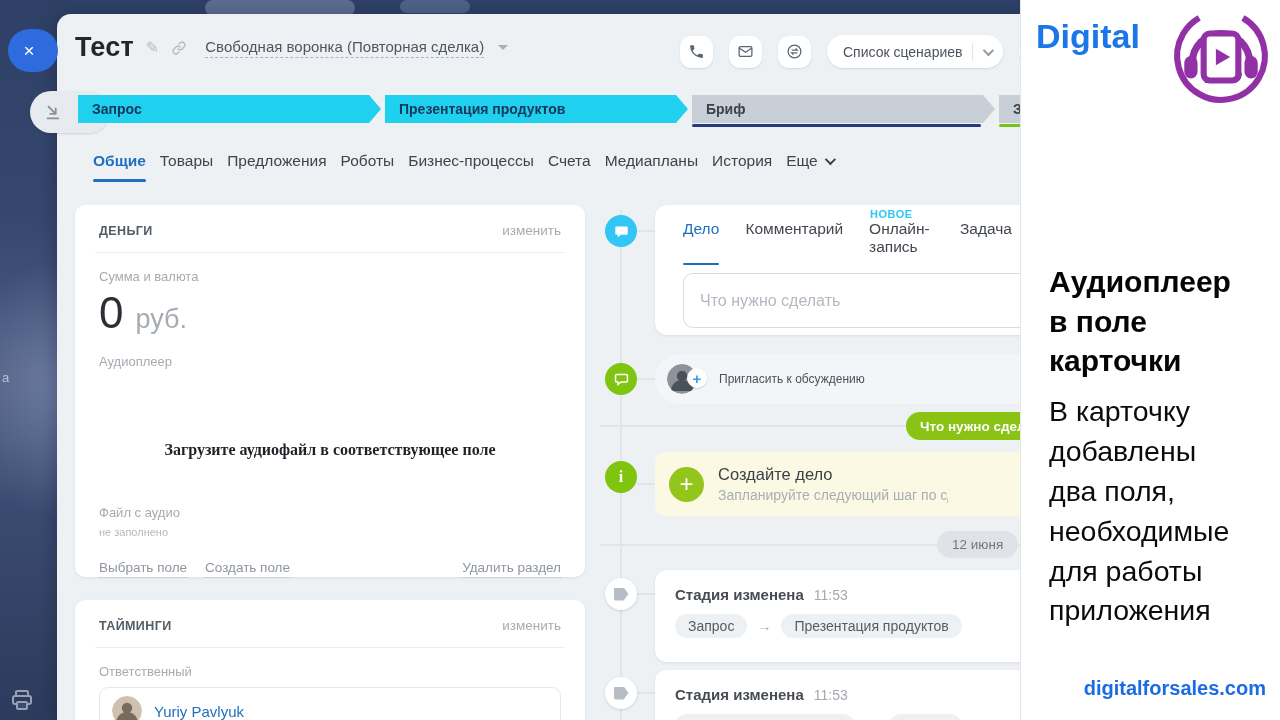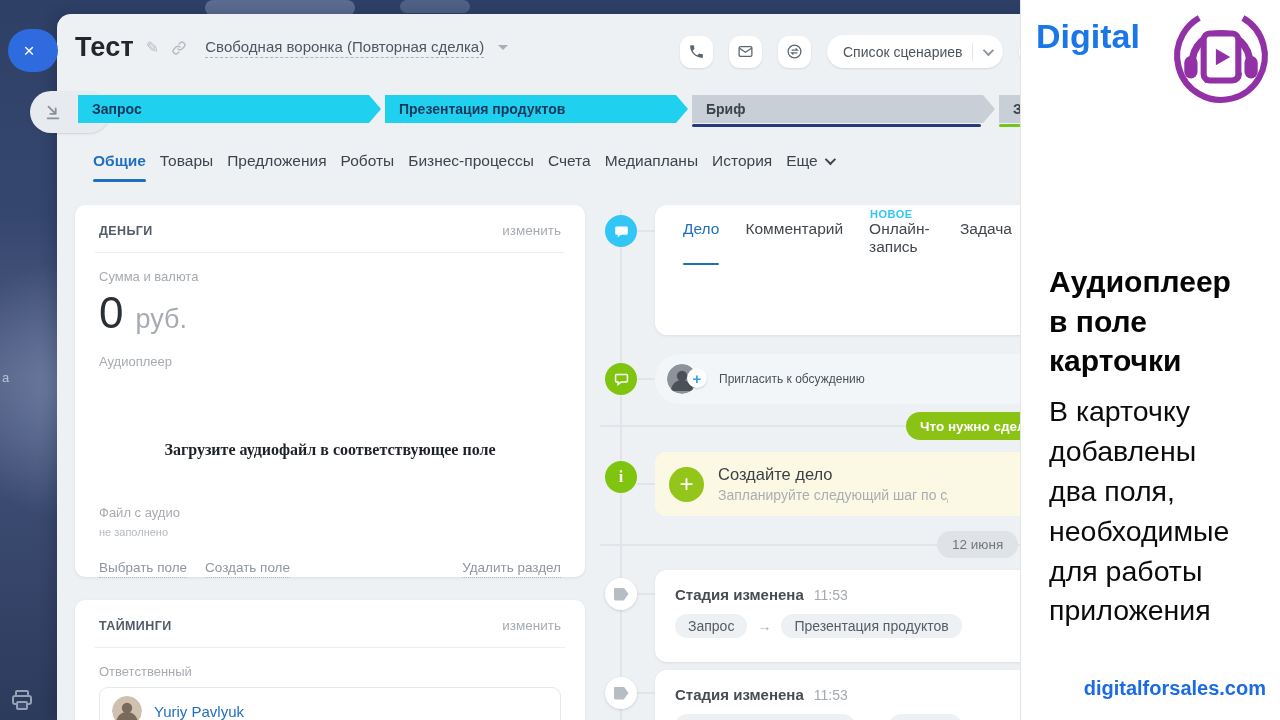"Что нужно сделать" input.todo-input { html: none -> <input> }
